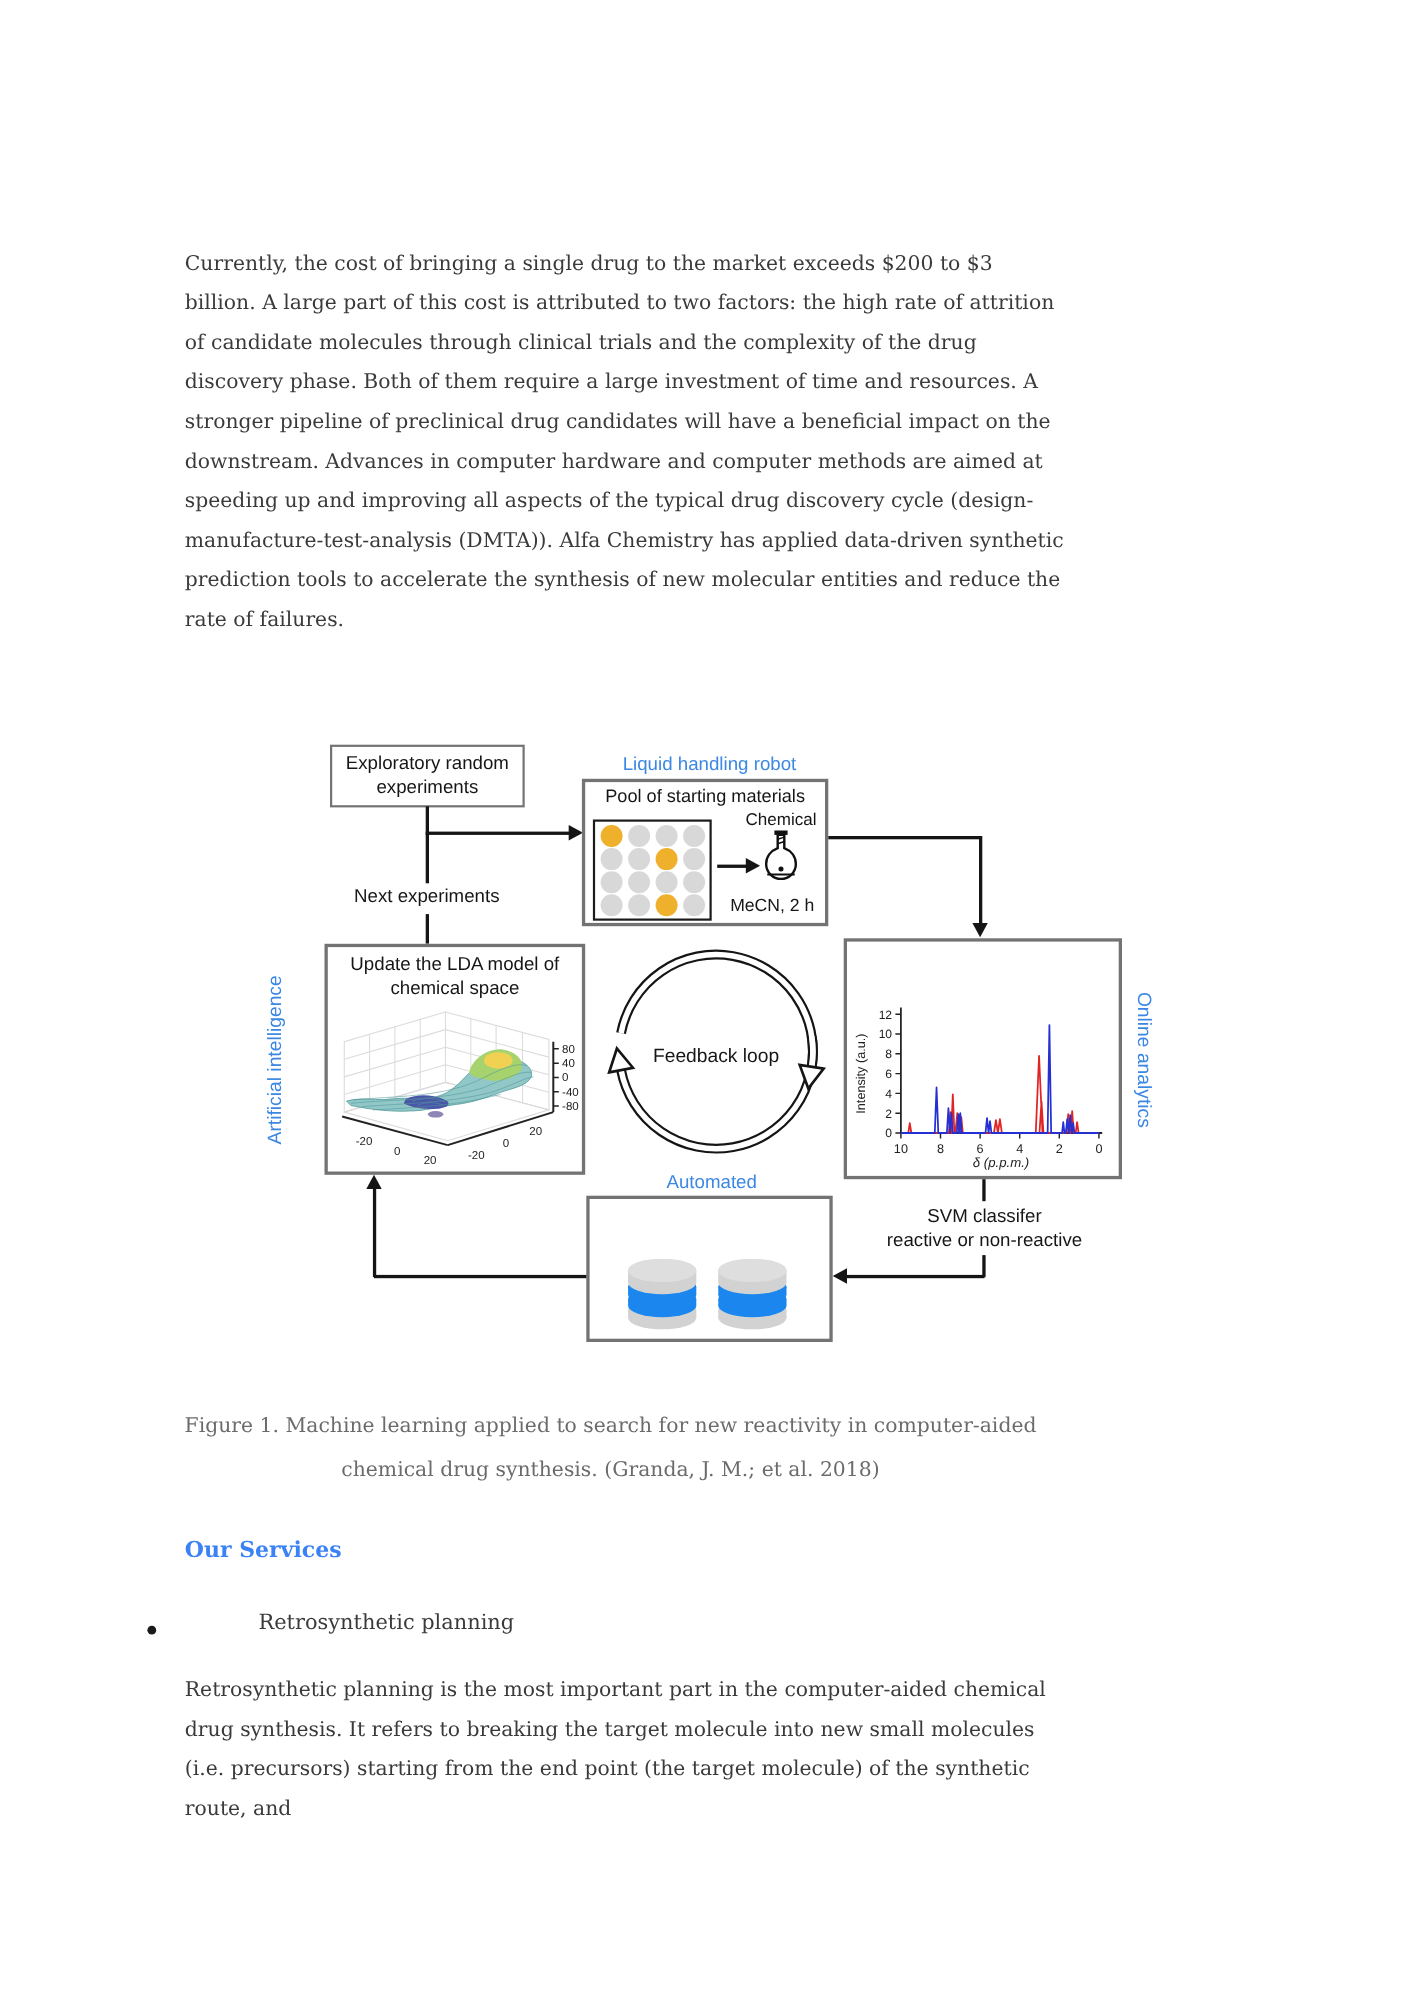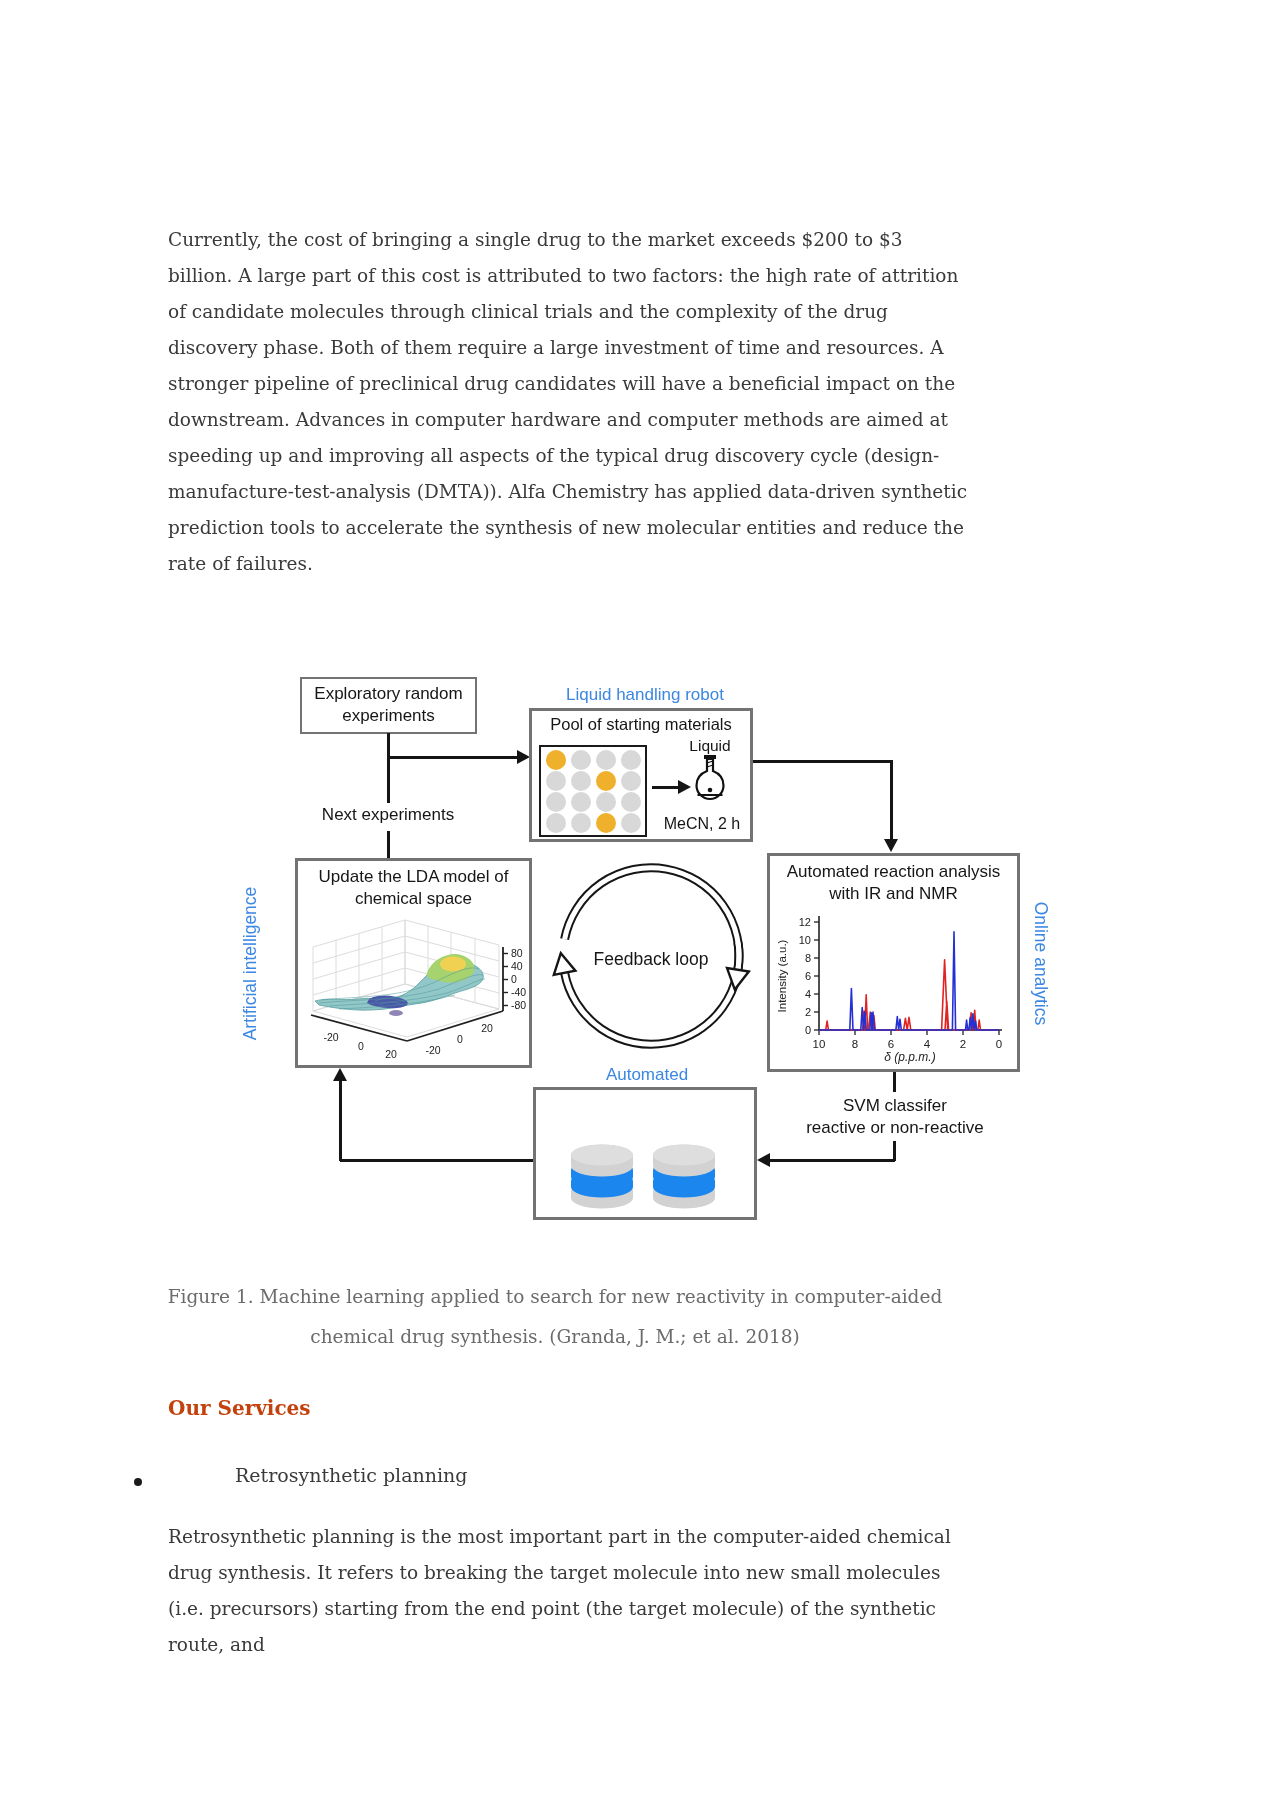"Liquid" div.dlabel { text: Liquid -> Chemical }
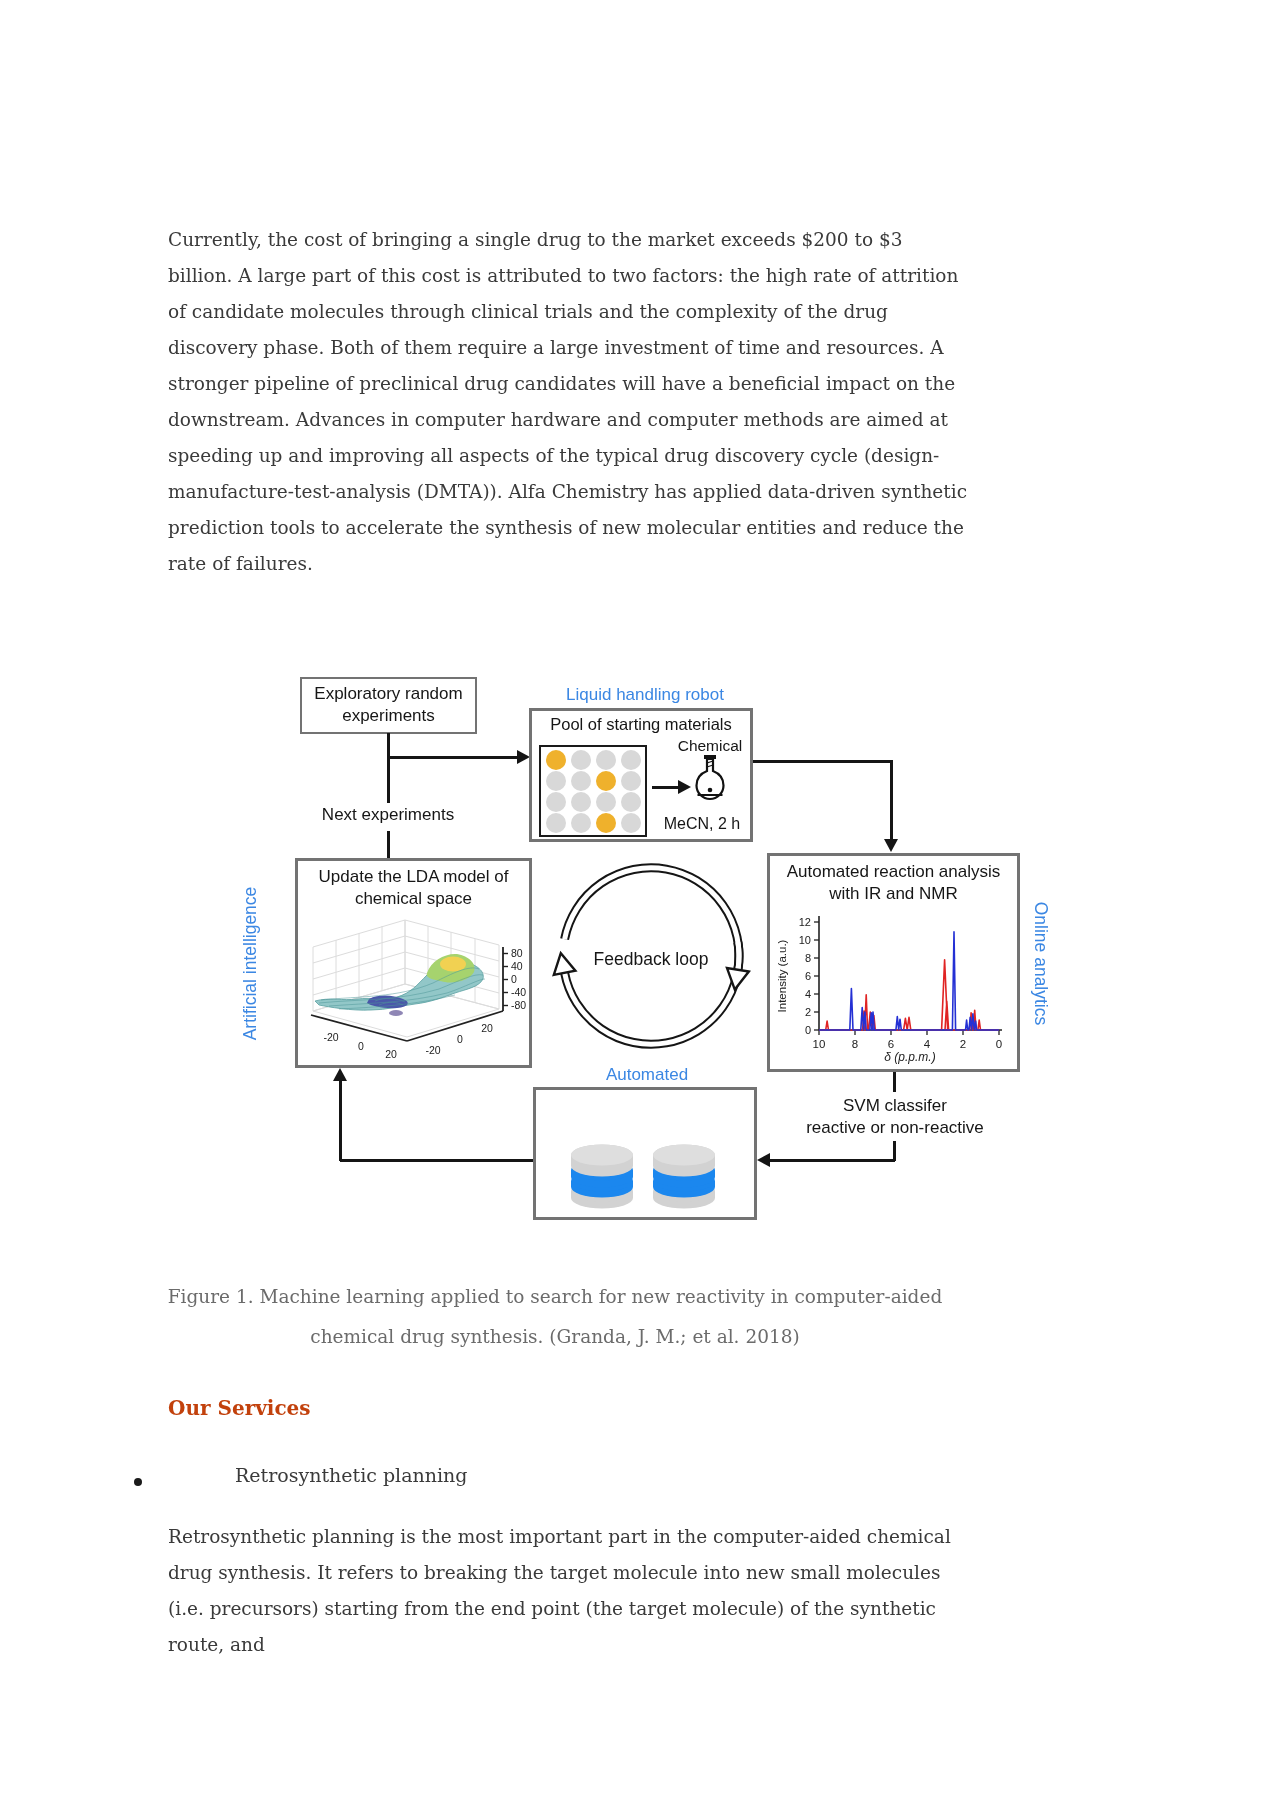"Automated reaction analysis with IR" div.btitle { html: <div>Automated reaction analysis with IR and NMR</div> -> none }
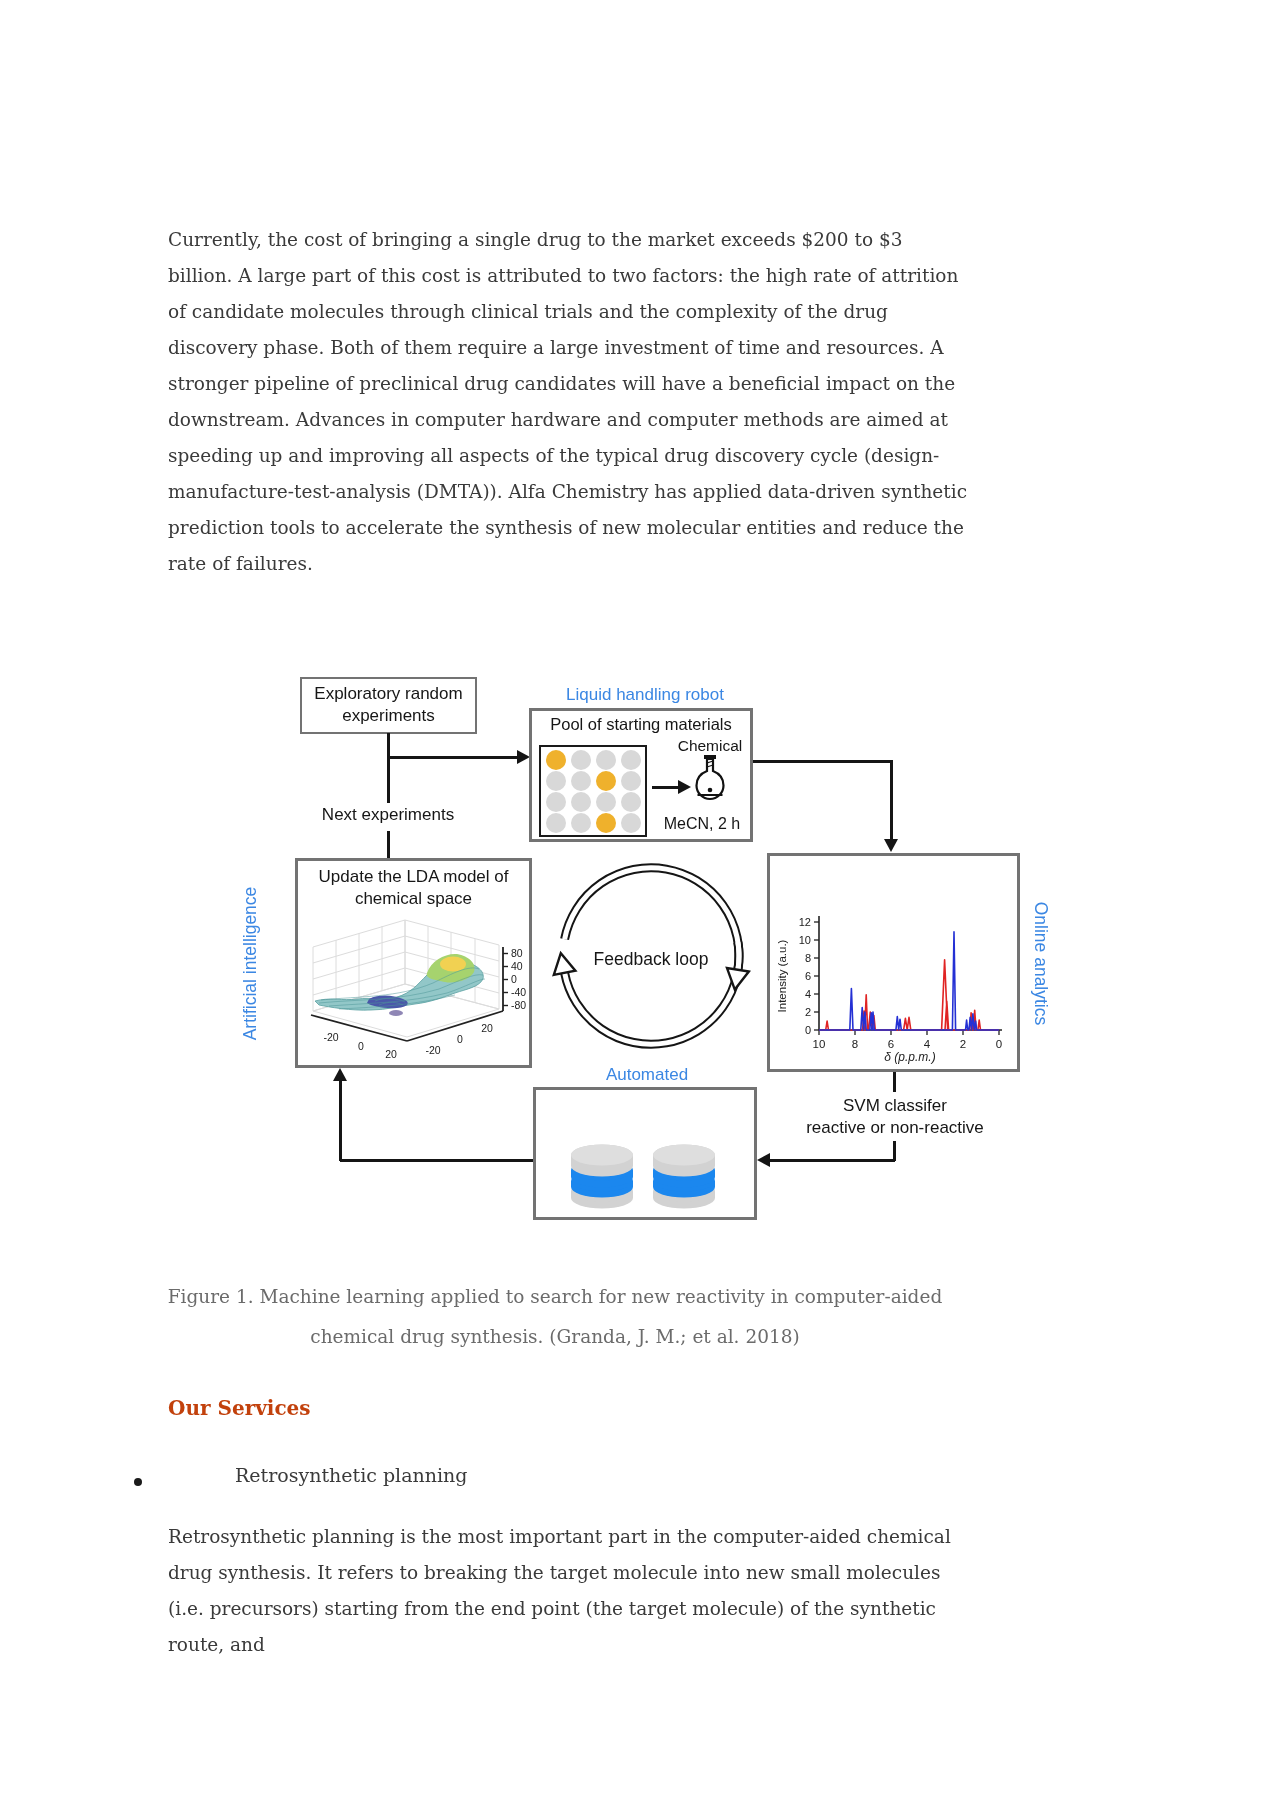"Our Services" .services { color: #c2410c -> #3b82f6 }
